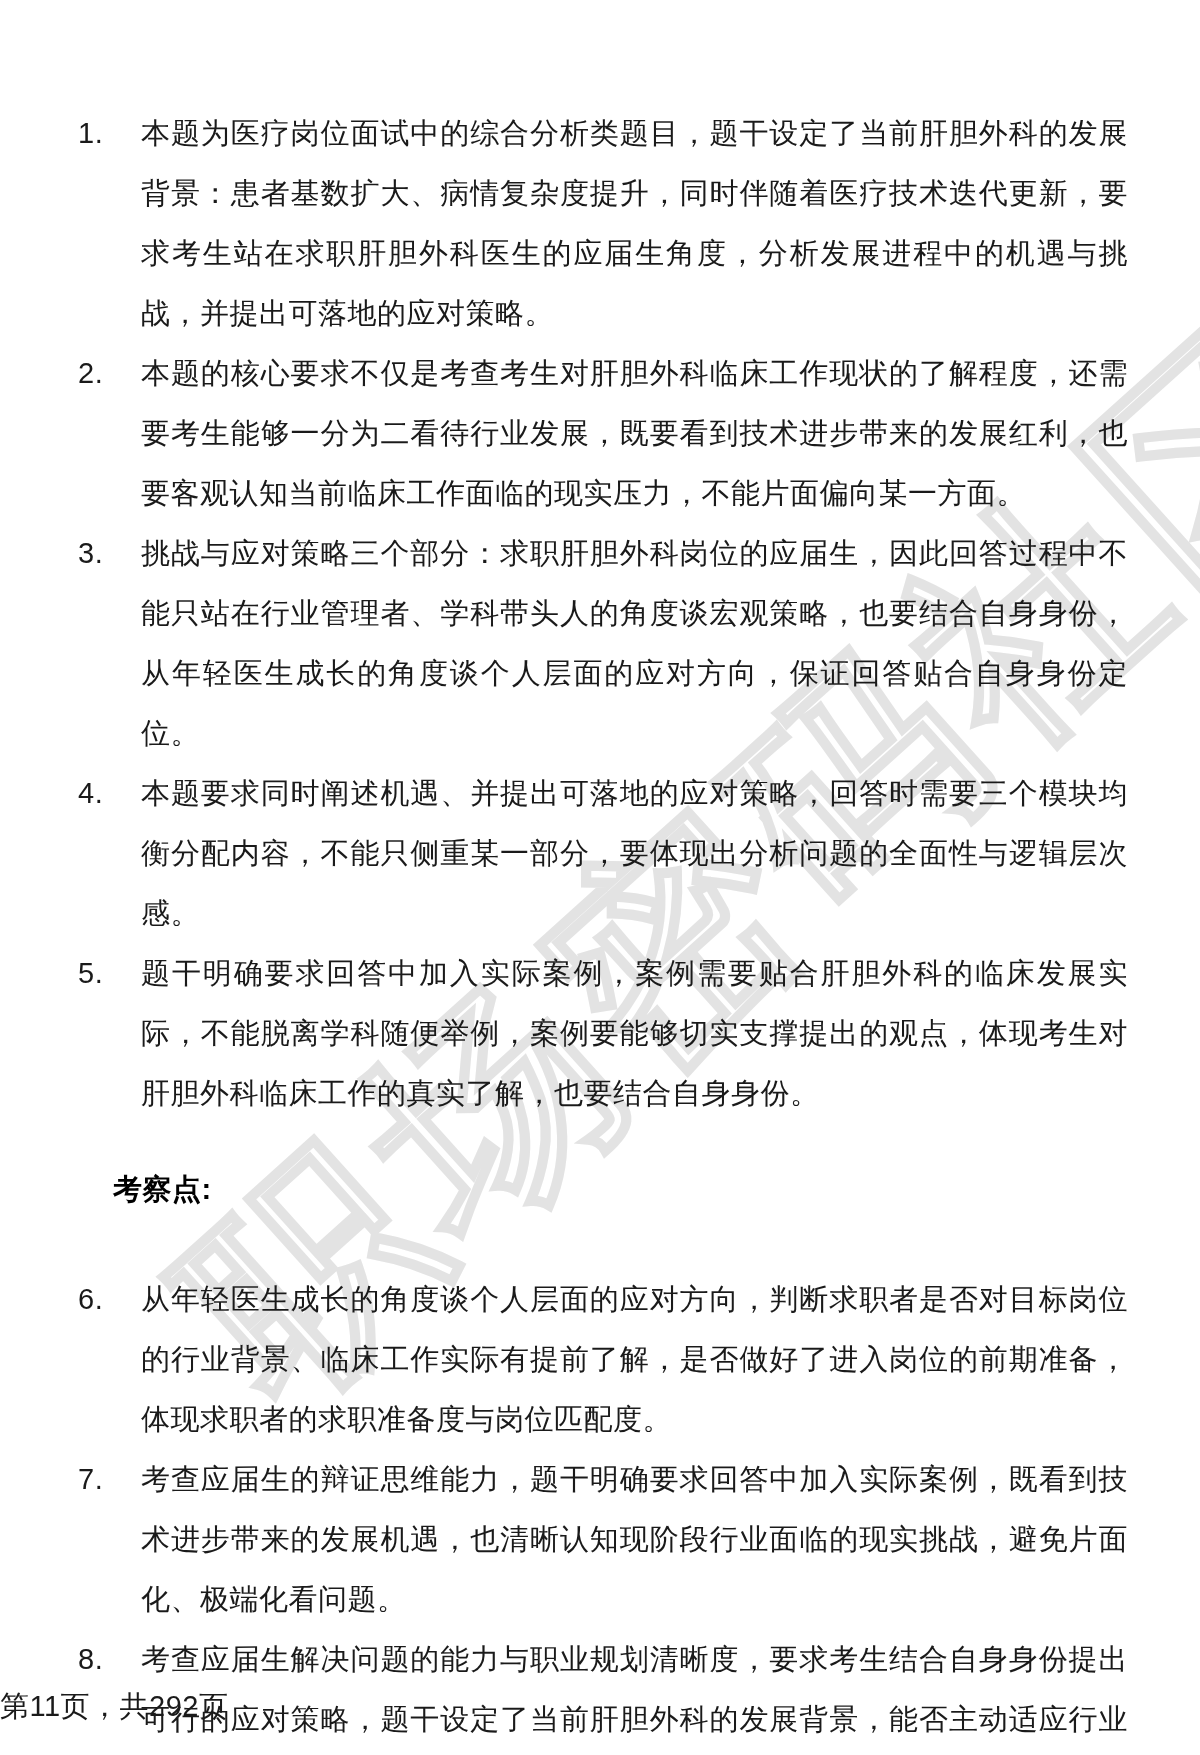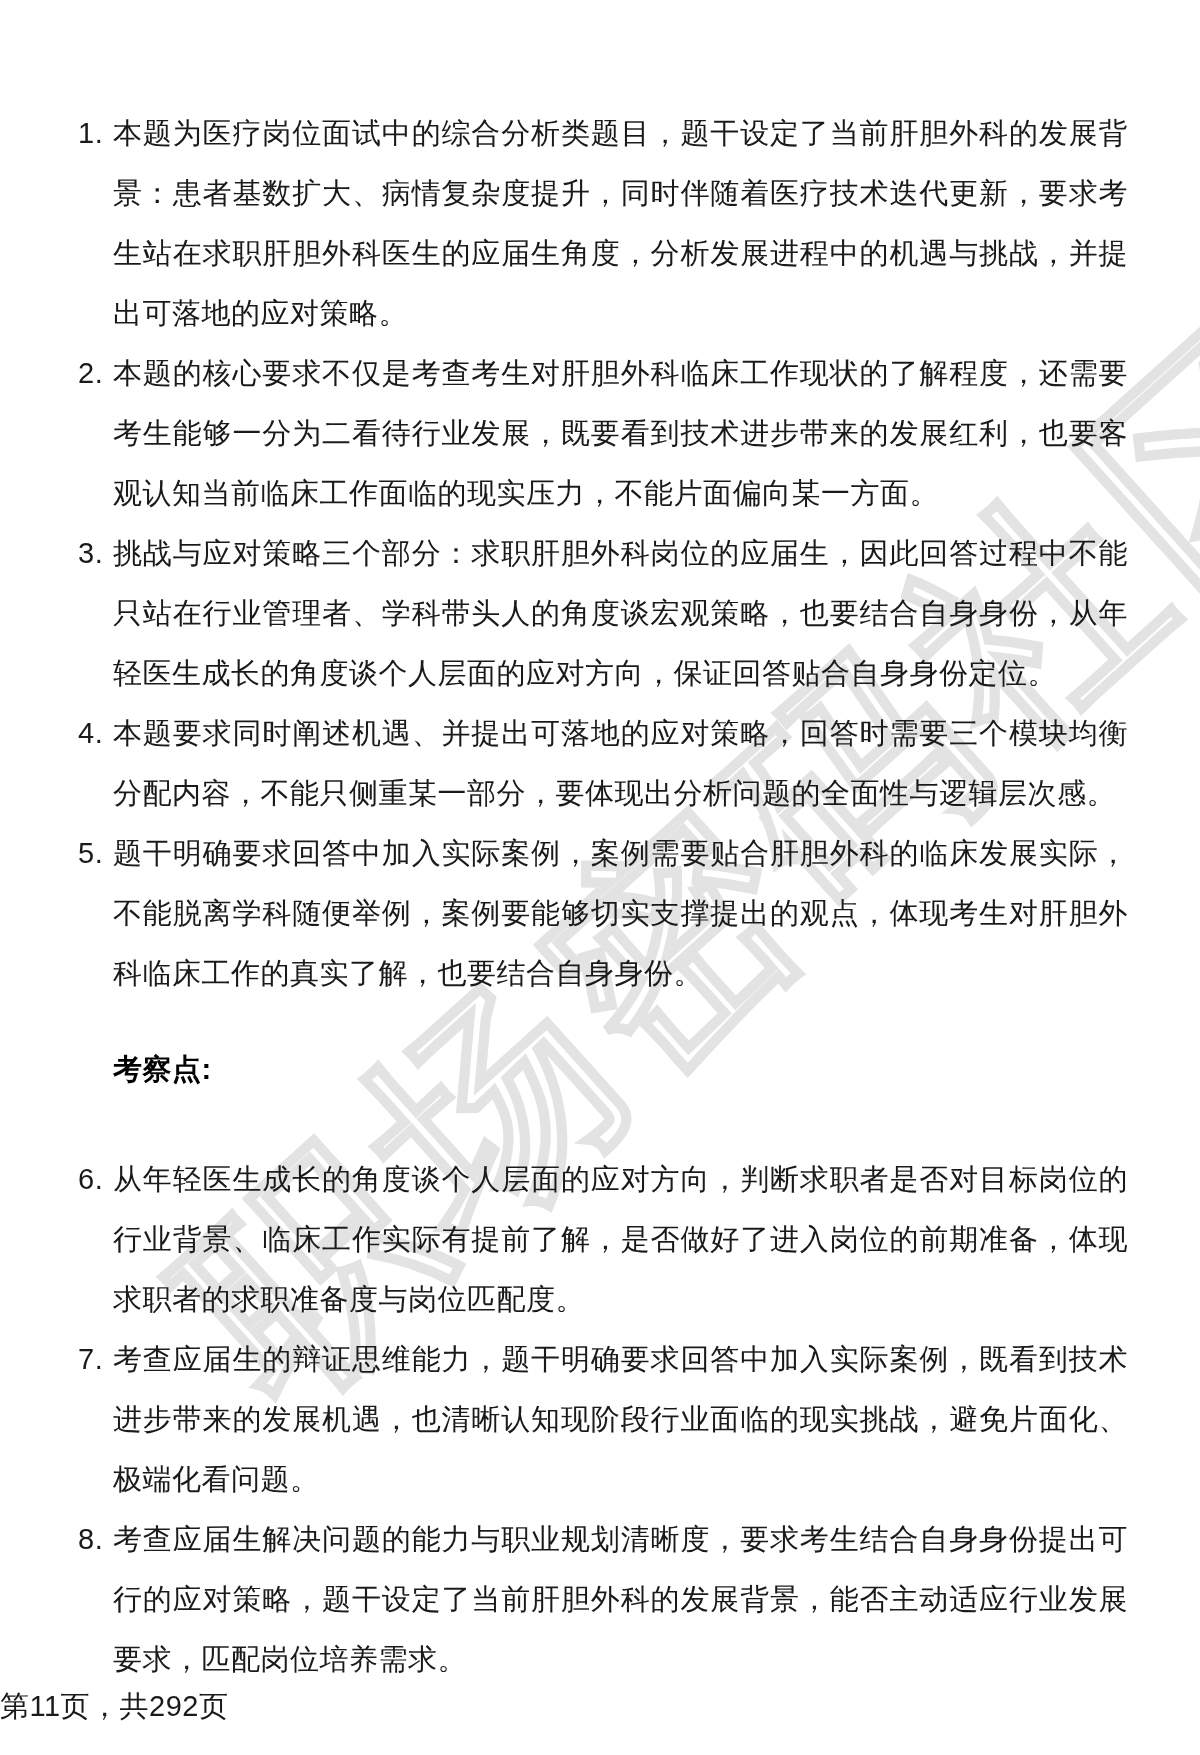"本题为医疗岗位面试中的综合分析类题目，题干设定了当前肝胆外科的发展背景：患者基数" .item .txt { margin-left: none -> 28px }
